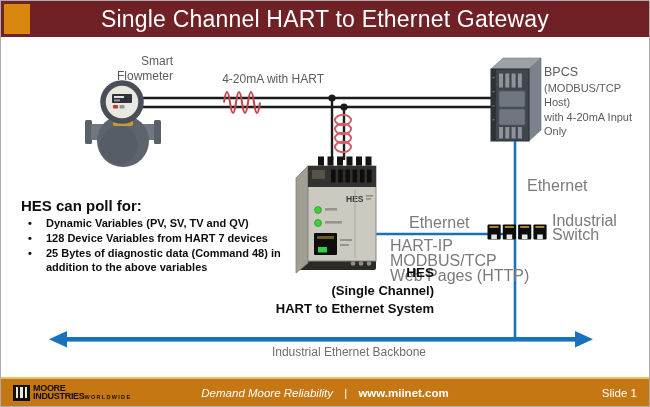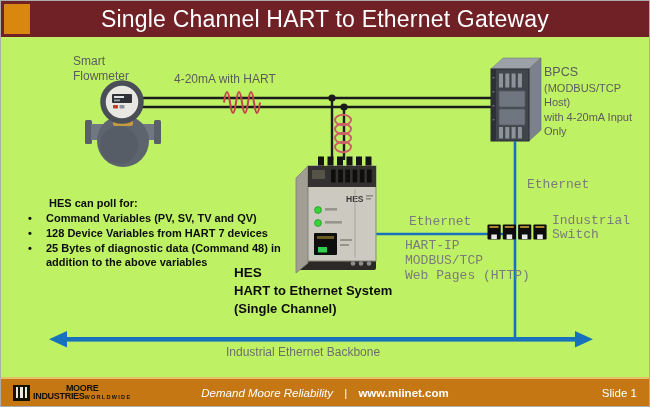"Single Channel HART to Ethernet" .slide { background: #bef264 -> #ffffff }
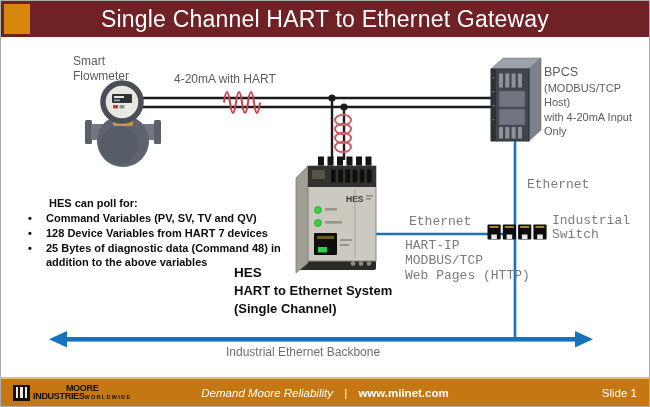"Smart" .lbl-center { text-align: left -> right }
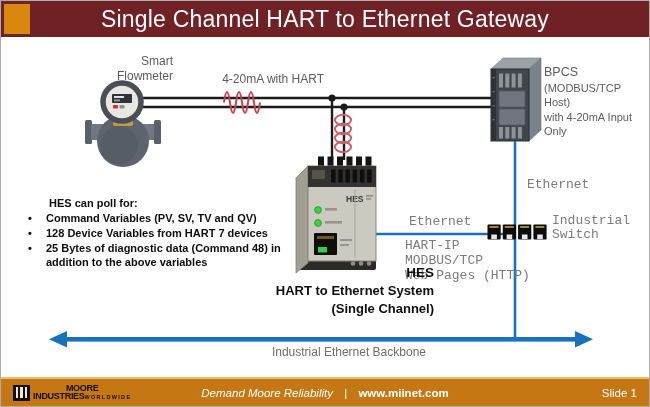"Ethernet" .muted { font-family: Liberation Mono, monospace -> none; font-size: 13px -> 16px }
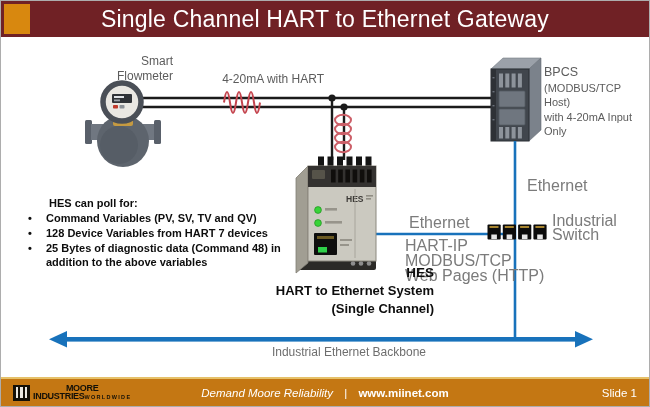"HES can poll for:" .poll-heading { font-size: 11px -> 15px; margin-left: 28px -> none }
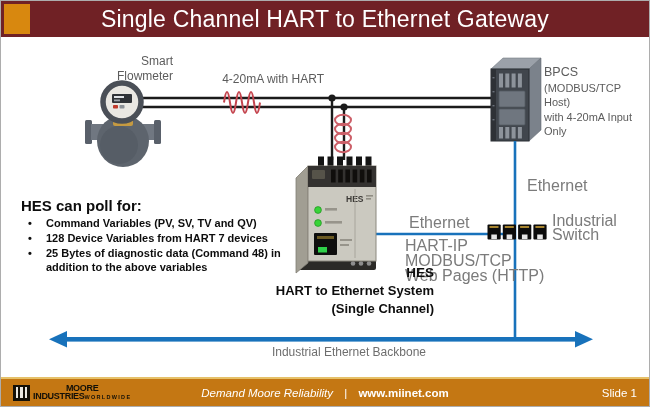"Command Variables (PV, SV, TV" span.poll-text { text: Command -> Dynamic }
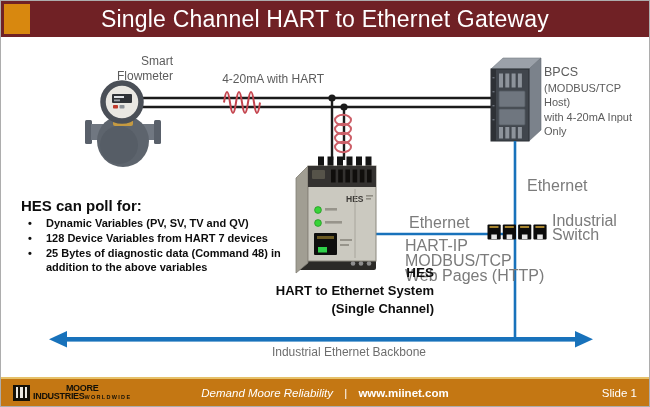"HART-IP" .protocol-list { left: 404px -> 389px }
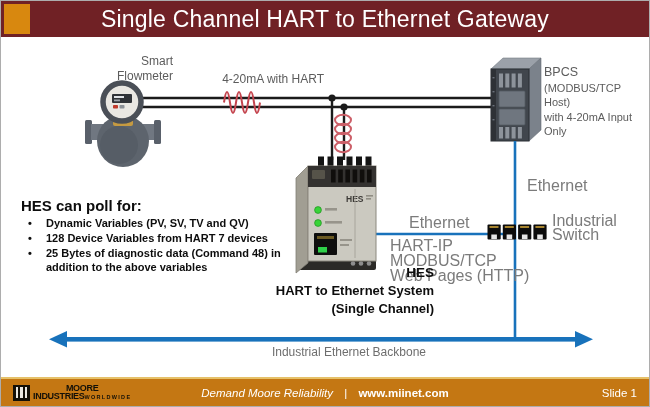"HART to Ethernet System" div { order: before "(Single Channel)" -> after "(Single Channel)" }
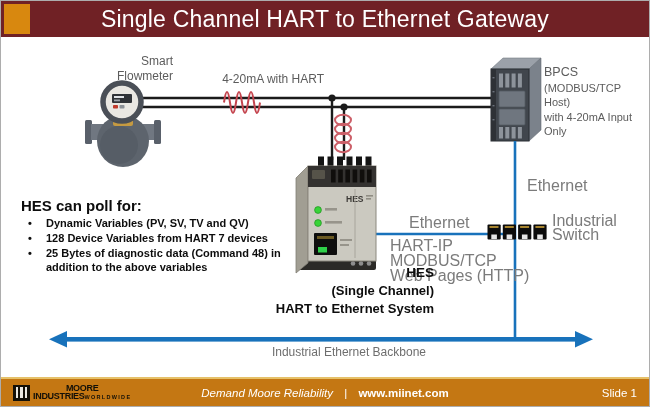"MOORE" .logo-text { text-align: center -> none }
